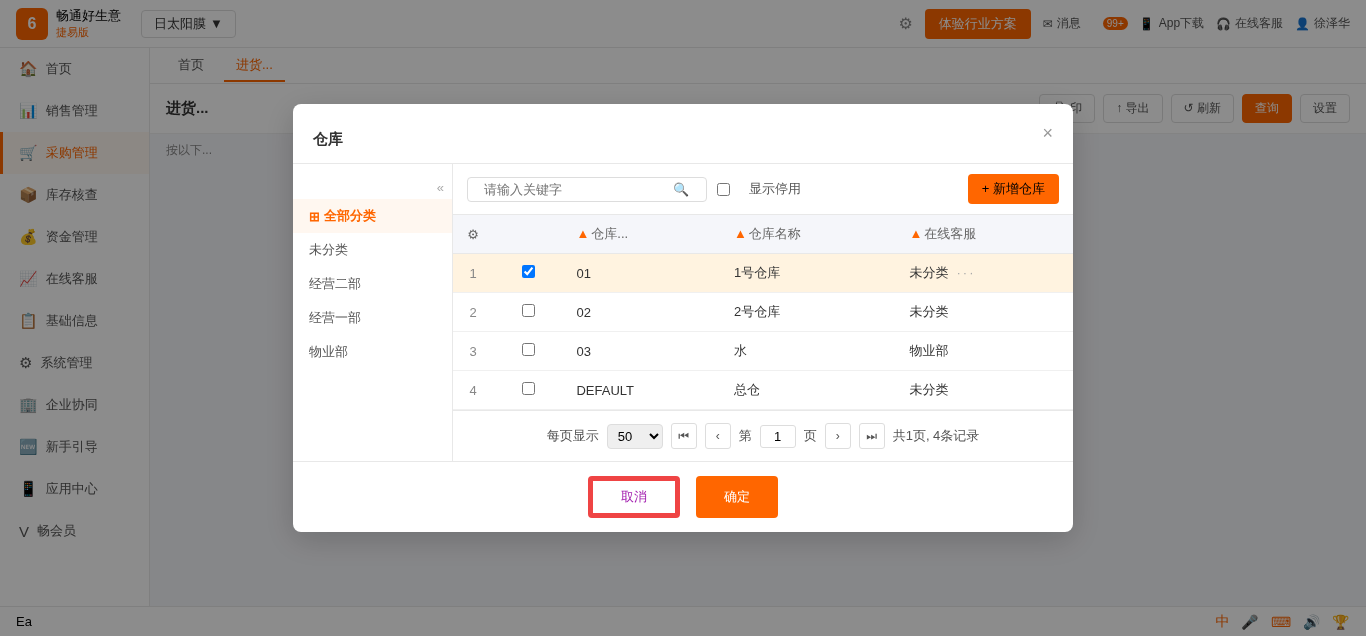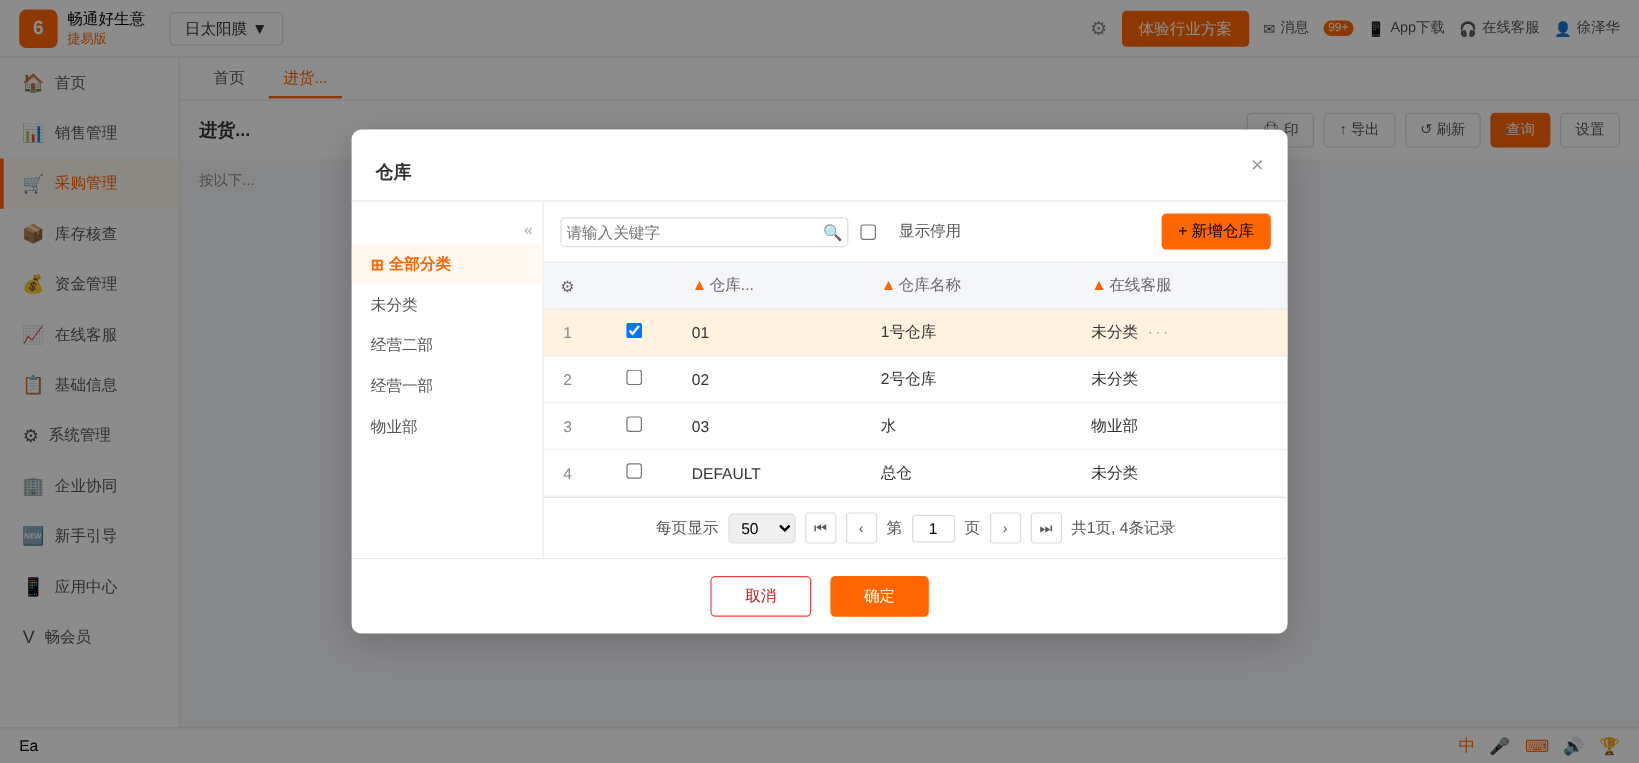"99+" .badge { margin-left: 8px -> 18px }
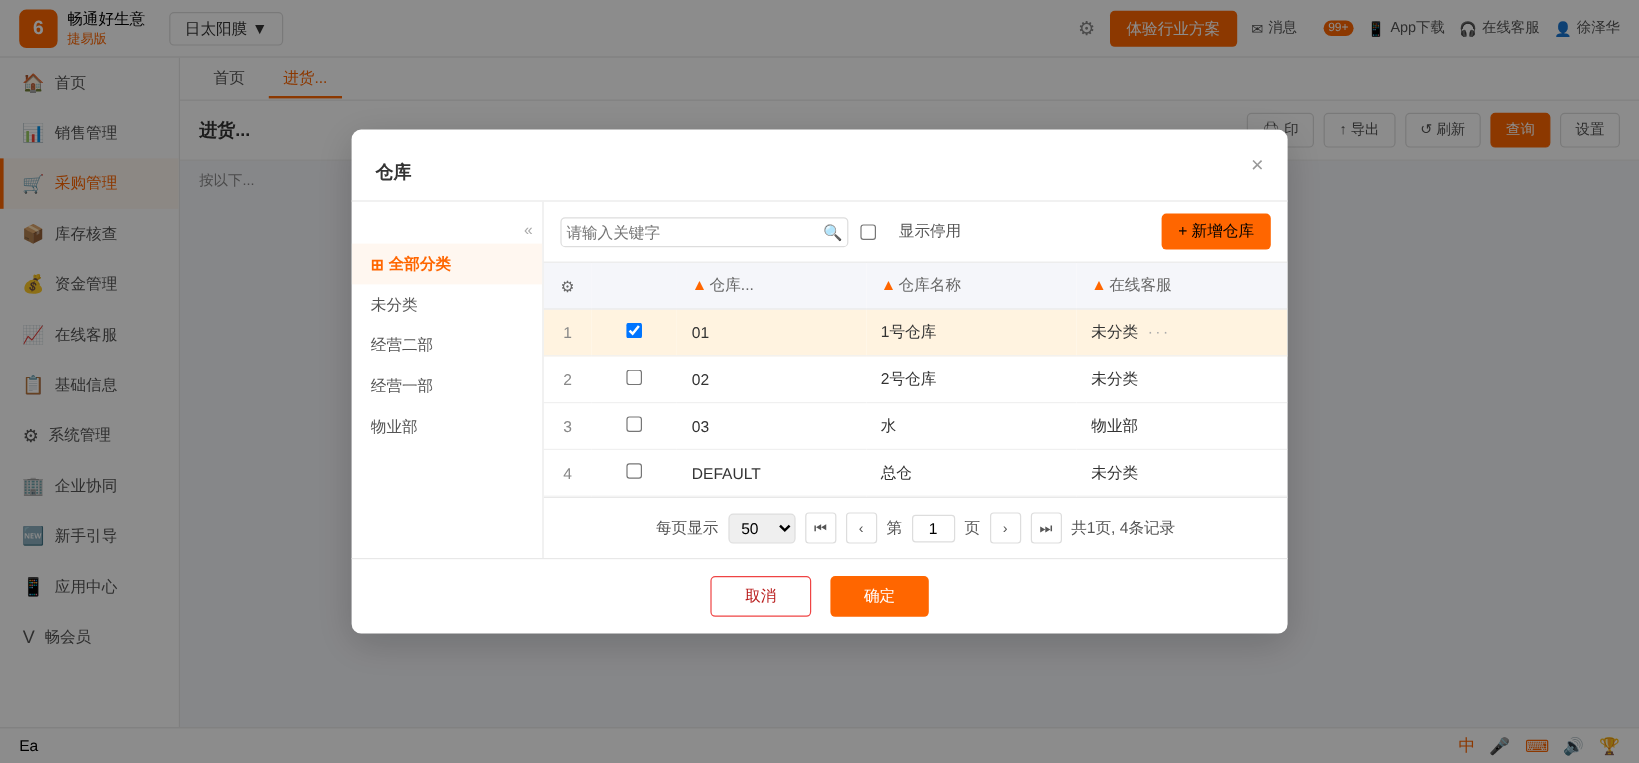"请输入关键字" .search-box { padding: 4px 4px -> 4px 16px }
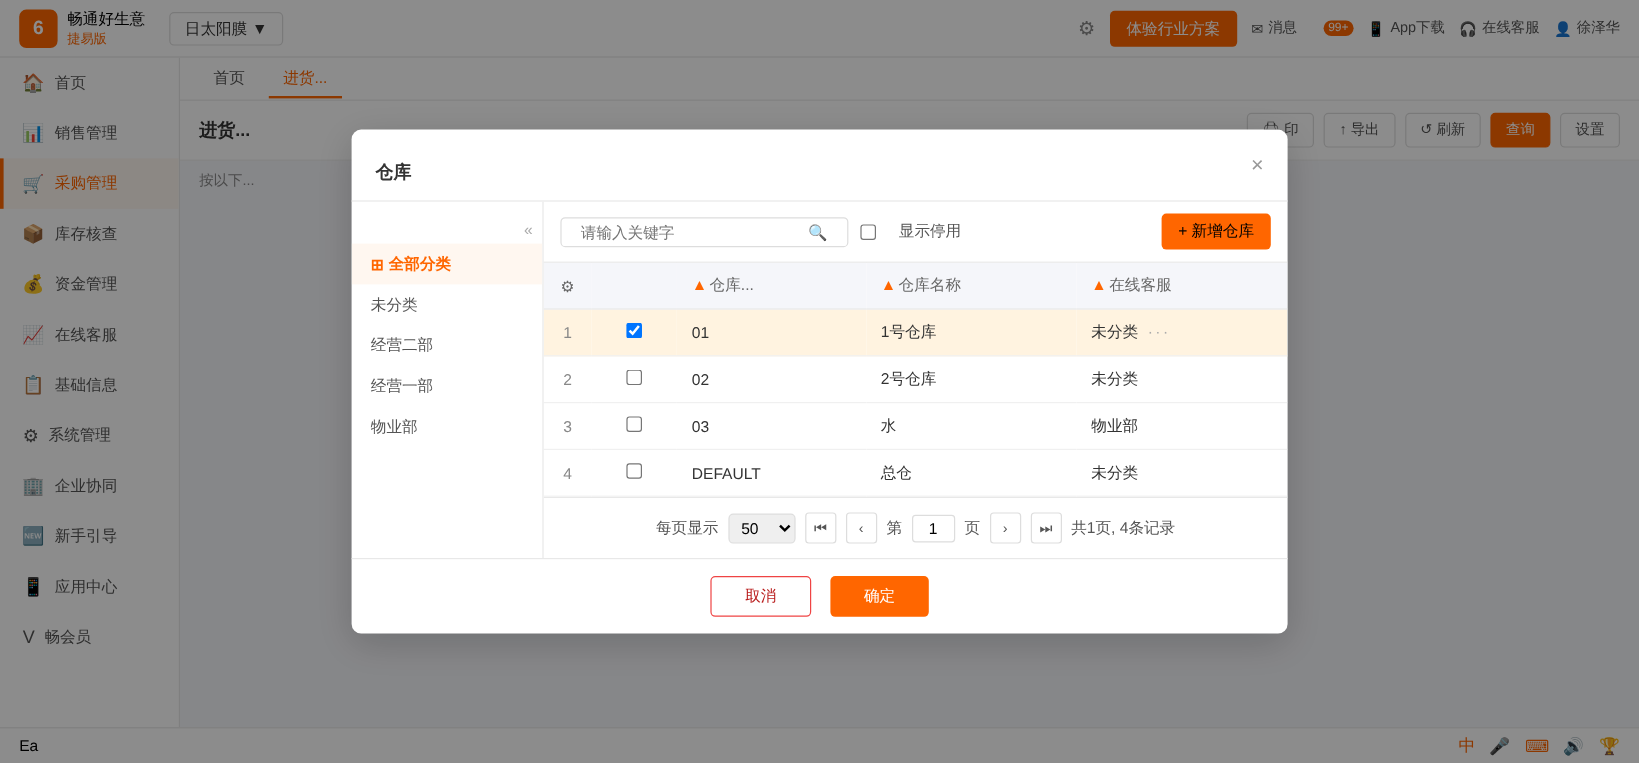"取消" .btn-cancel { border: 1px solid #ef4444 -> 5px solid #ef4444; color: #b91c1c -> #a21caf }
